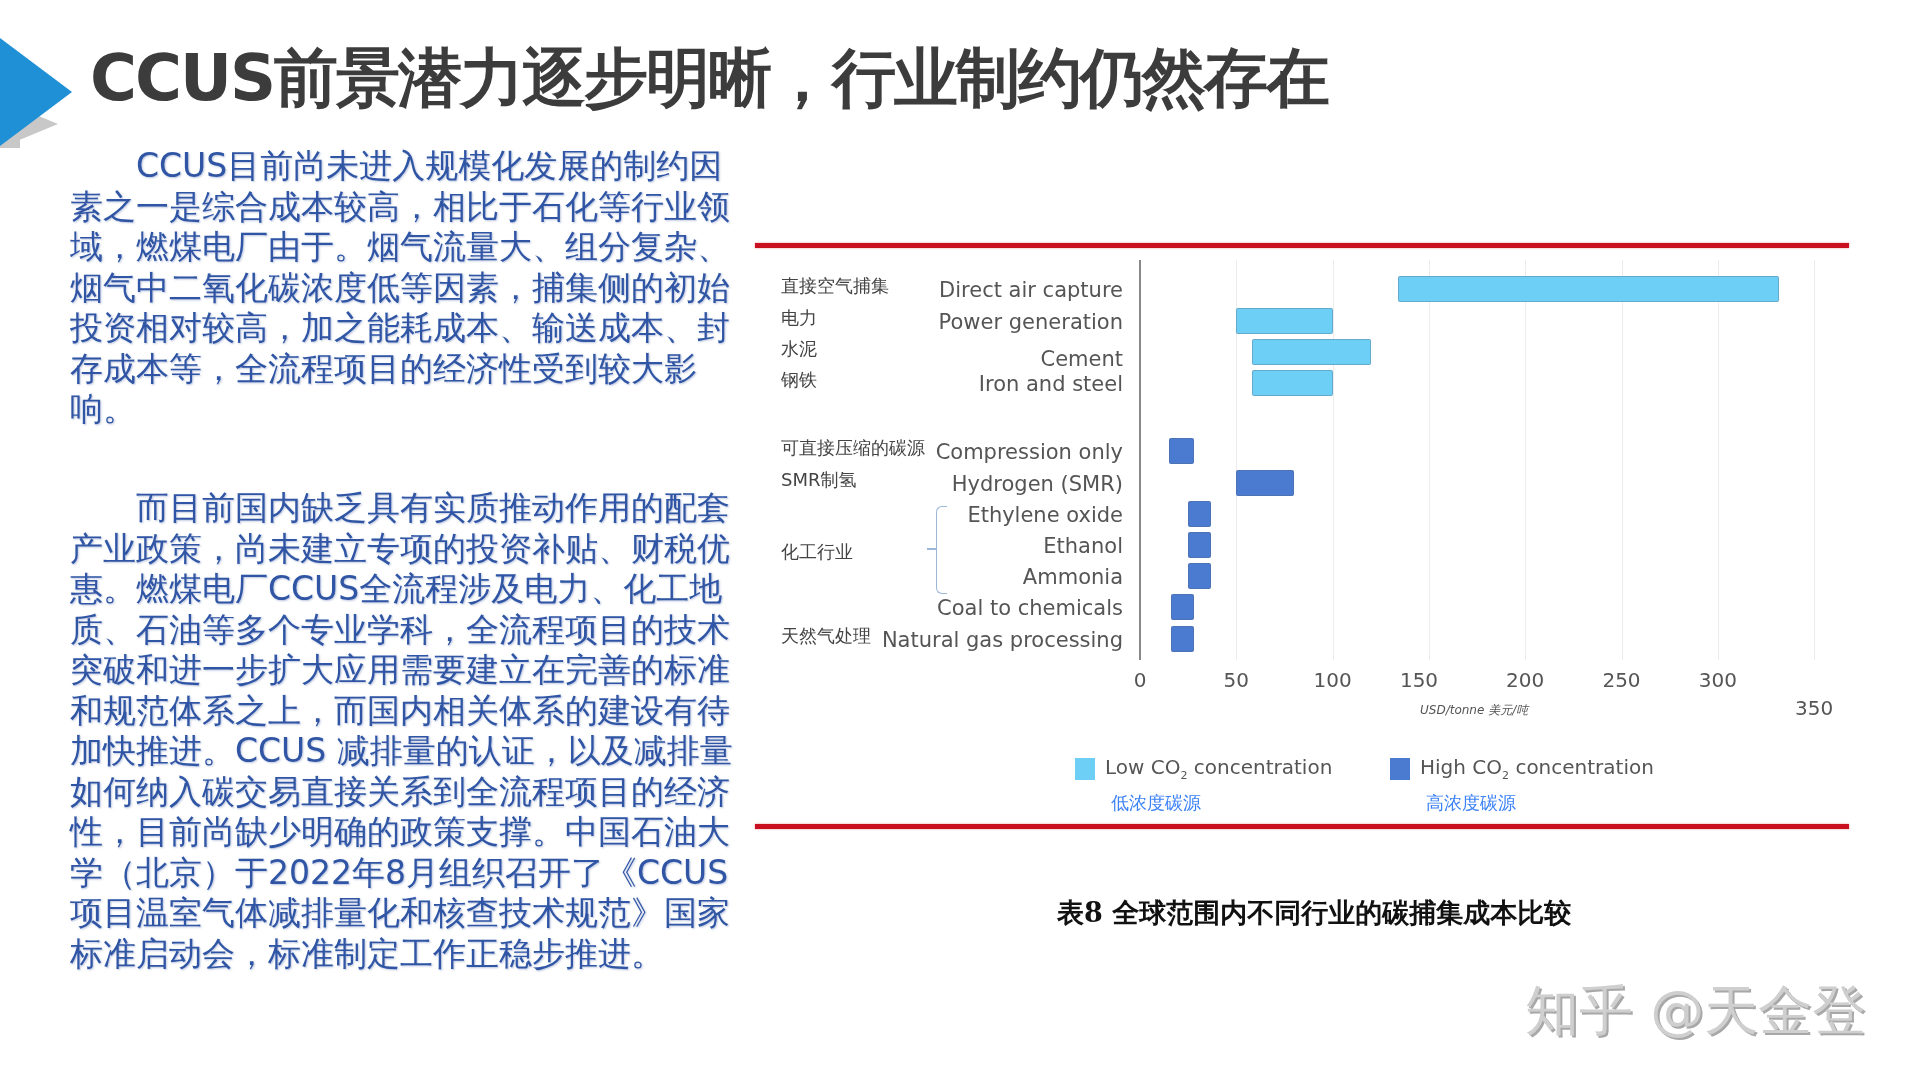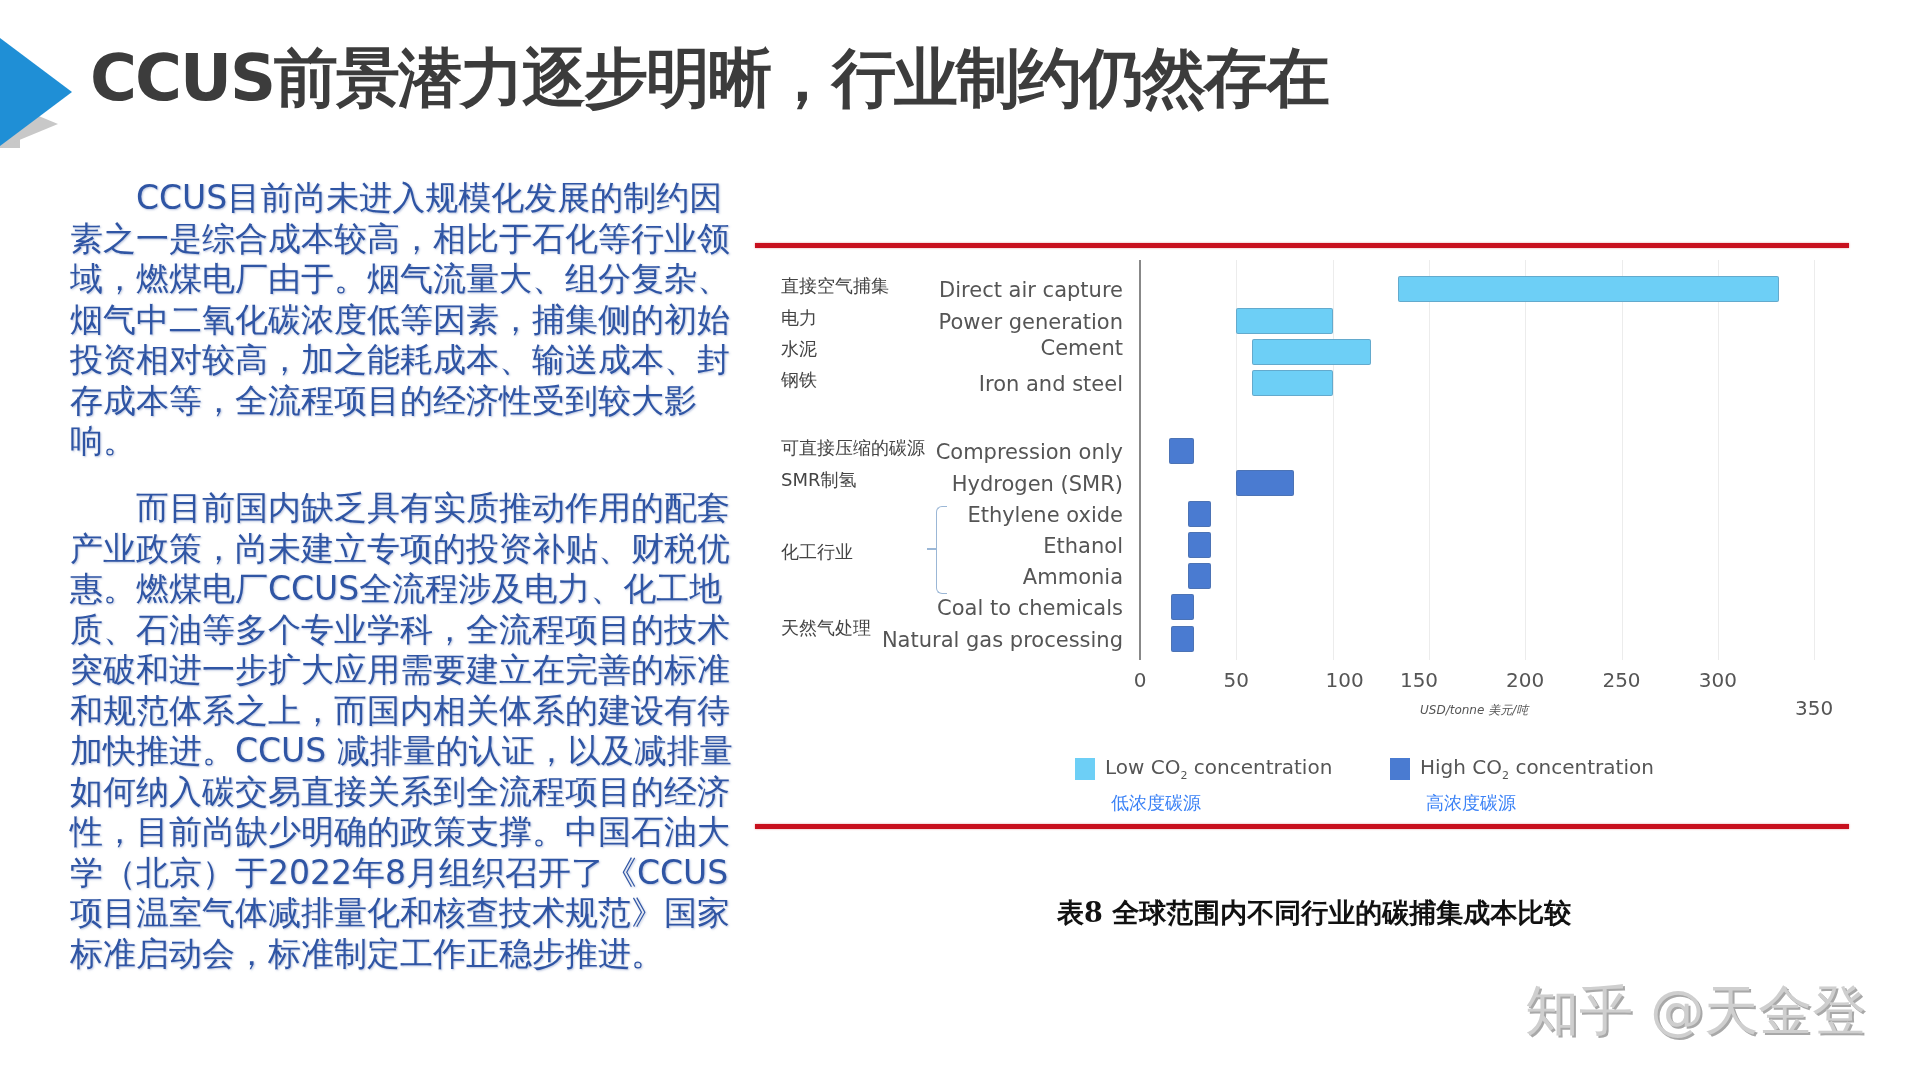"CCUS目前尚未进入规模化发展的制约因素之一是综合成本较高，相比于石化等行业领域" .p1 { top: 178px -> 146px }
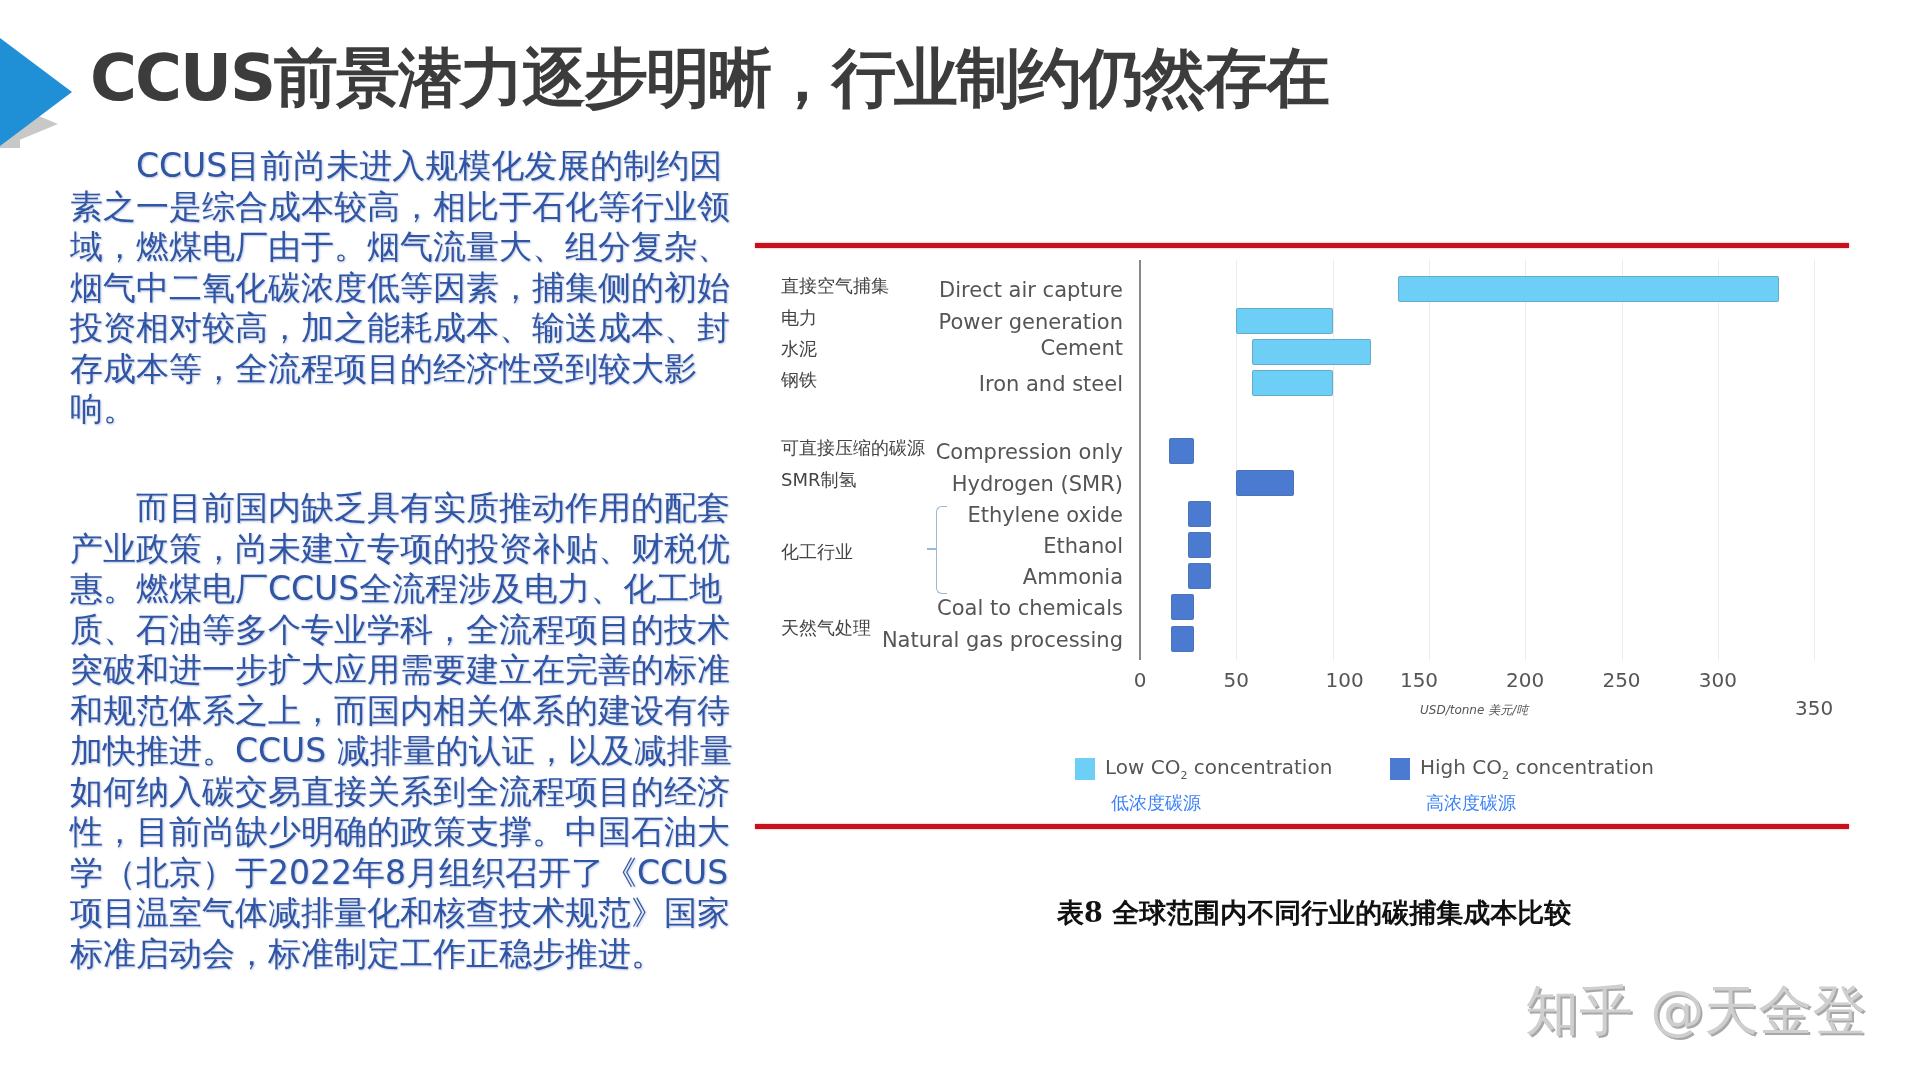"Cement" div.row-en { top: 86px -> 97px }
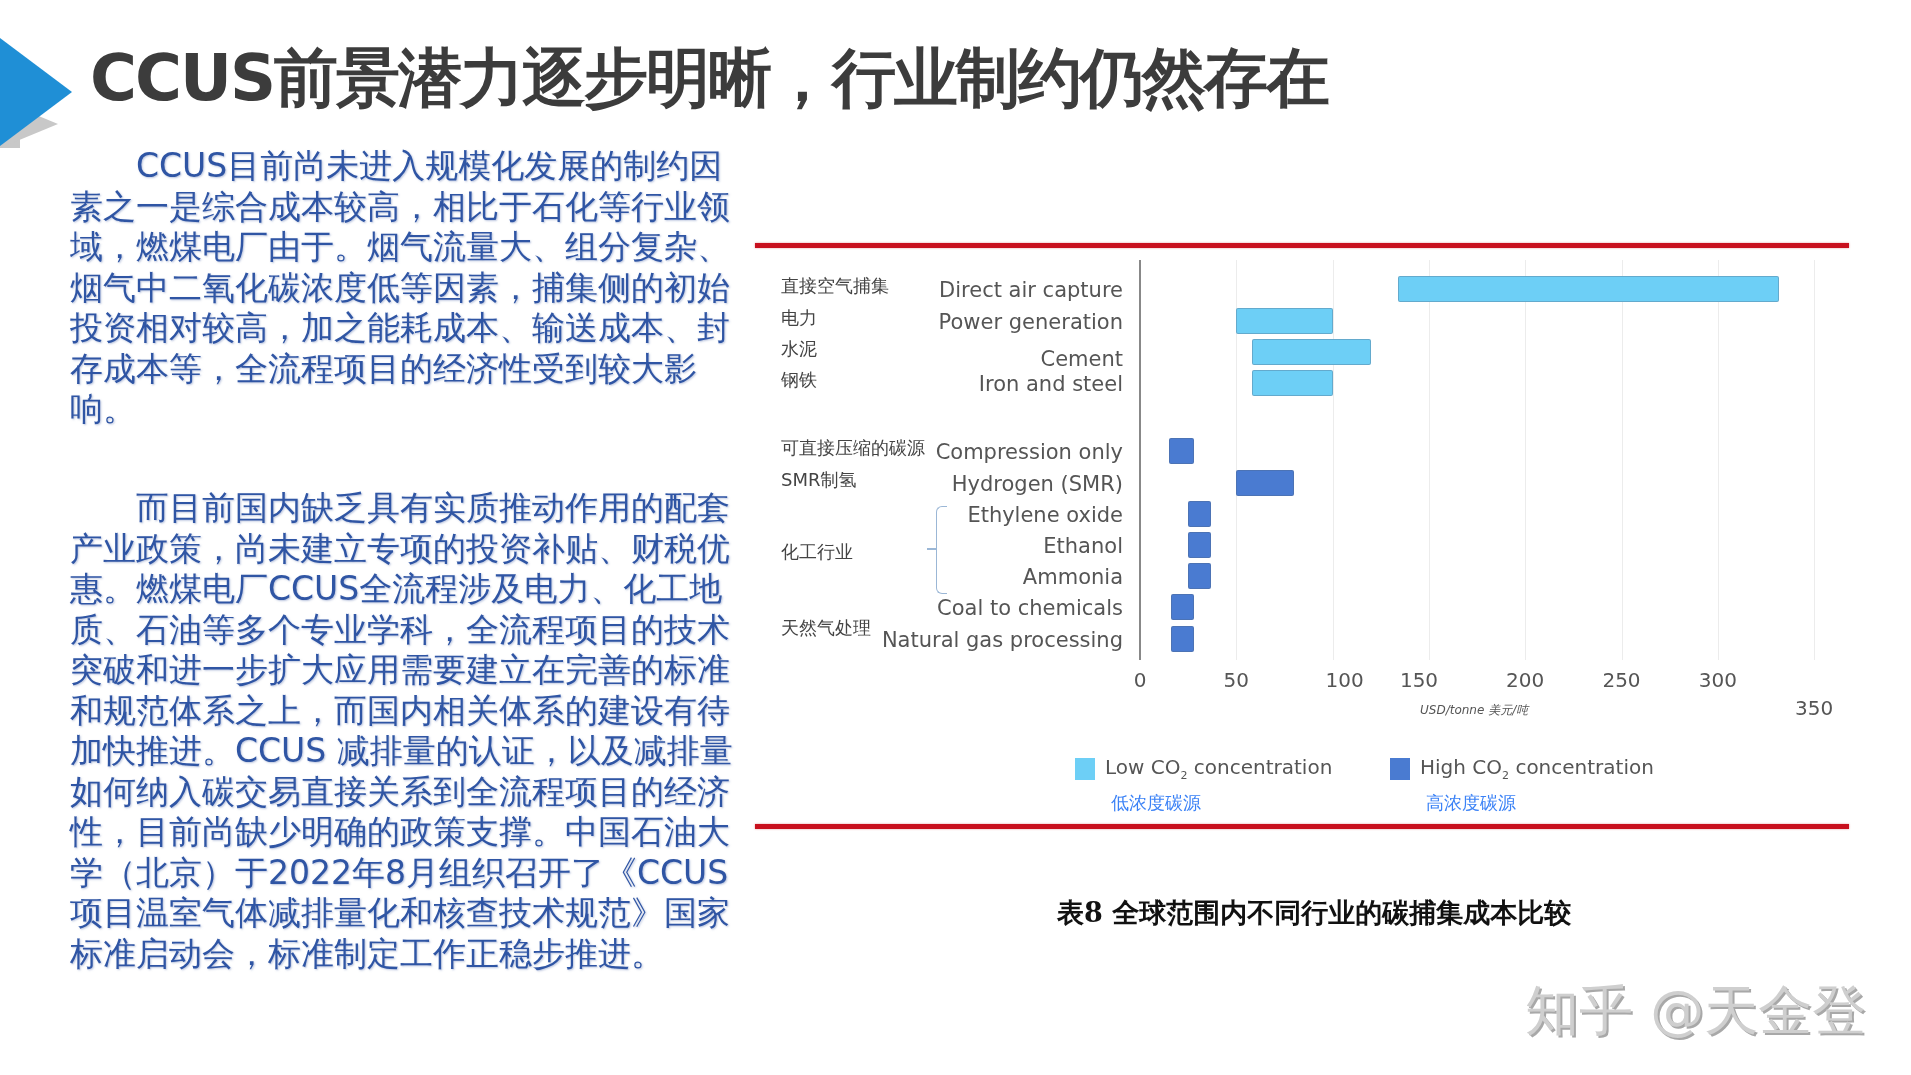"天然气处理" div.row-cn { top: 366px -> 374px }
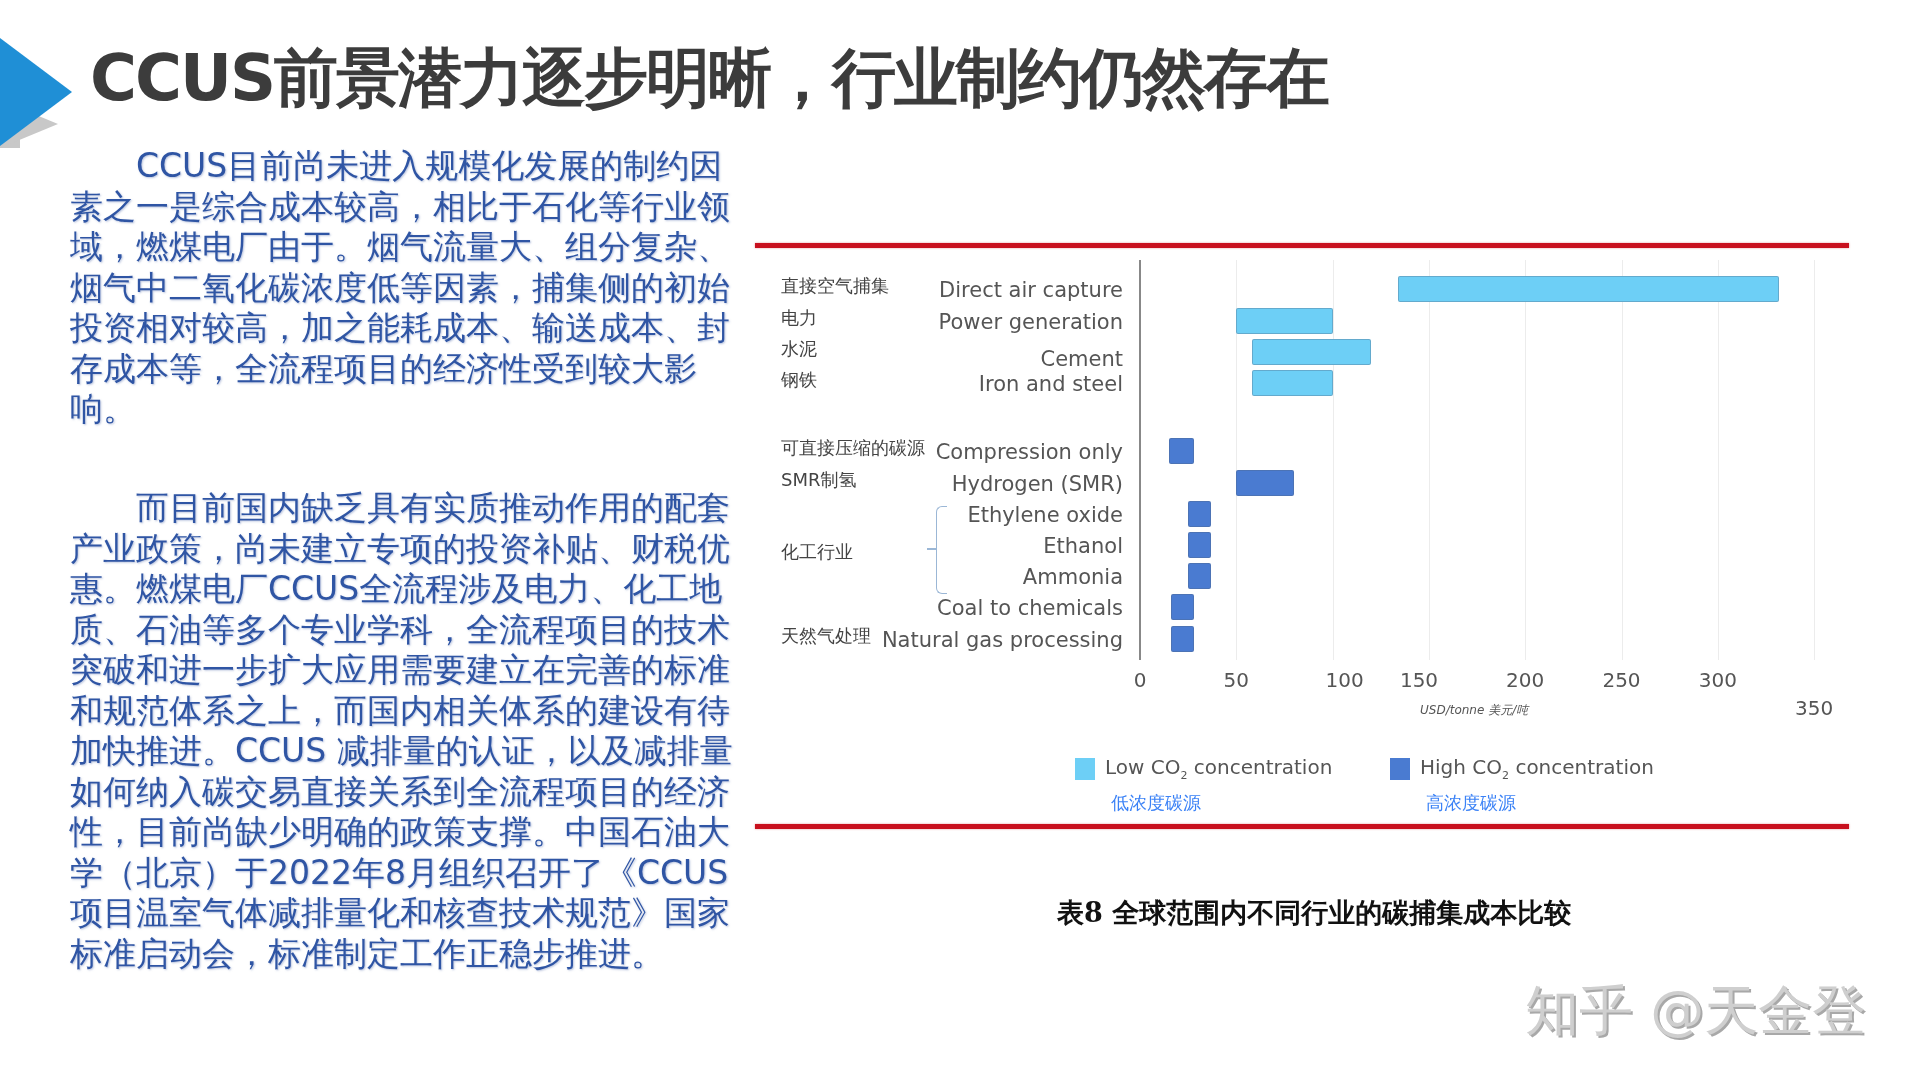"100" div.tick { margin-left: 12px -> none }
